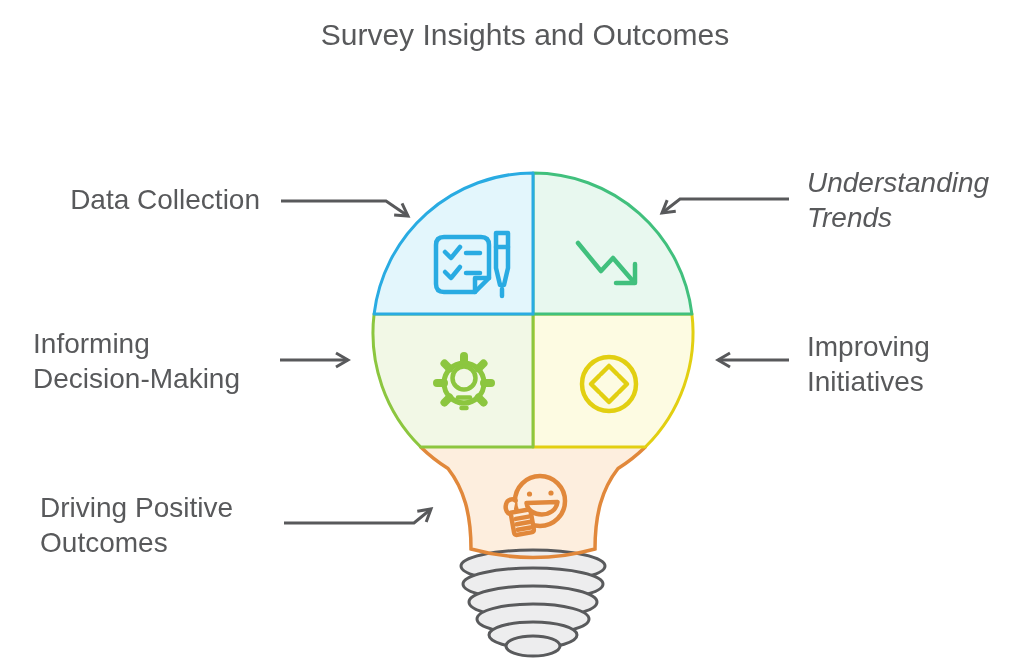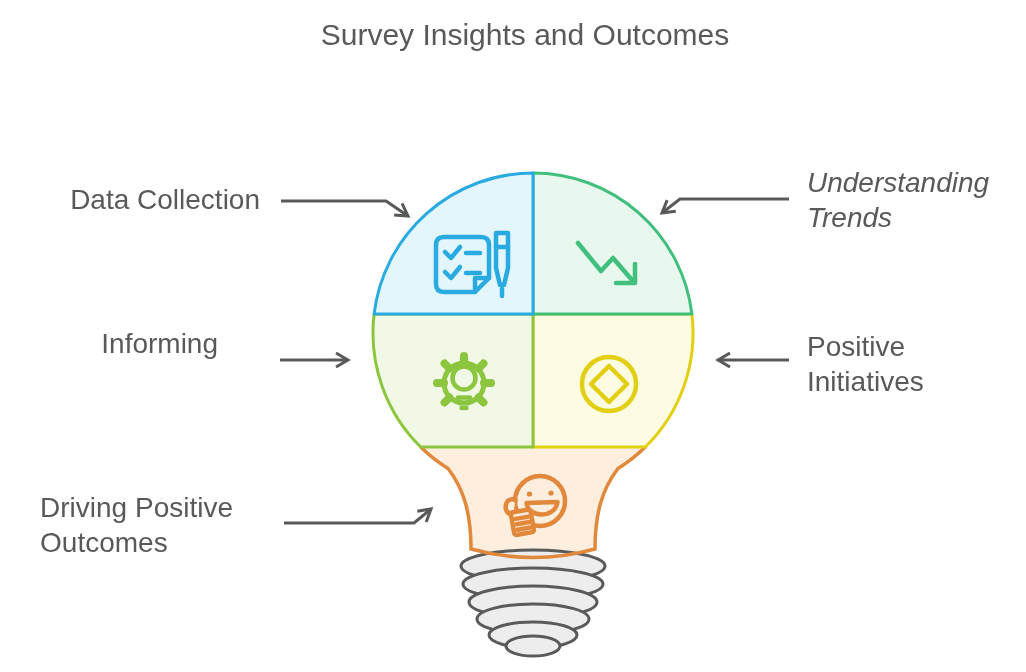"Informing" #lbl-idm { right: 820px -> 798px }
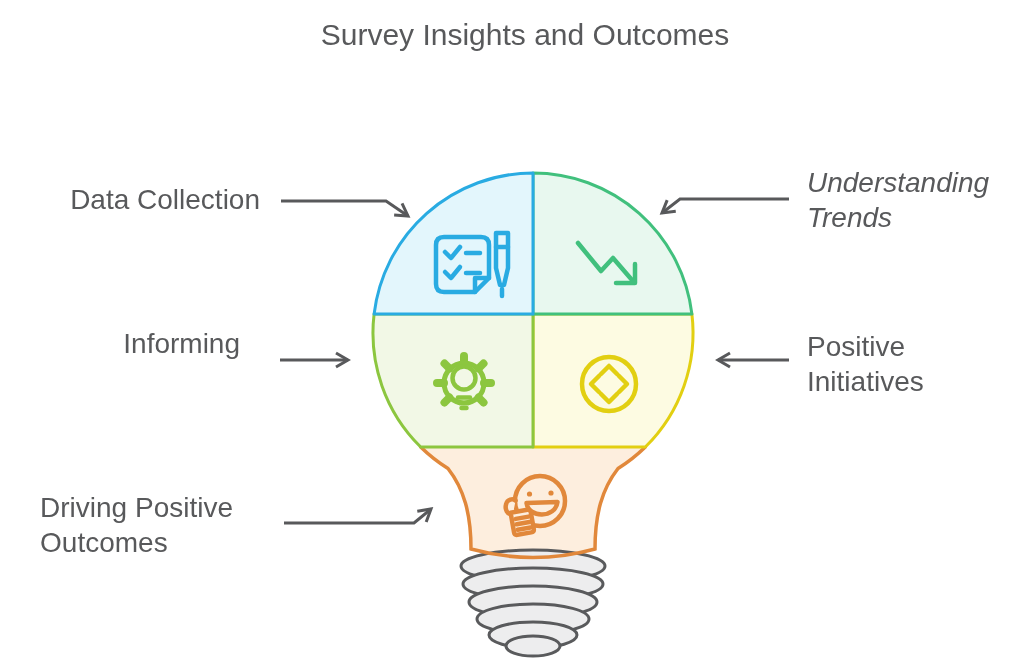"Positive" div.line { text: Positive -> Improving }
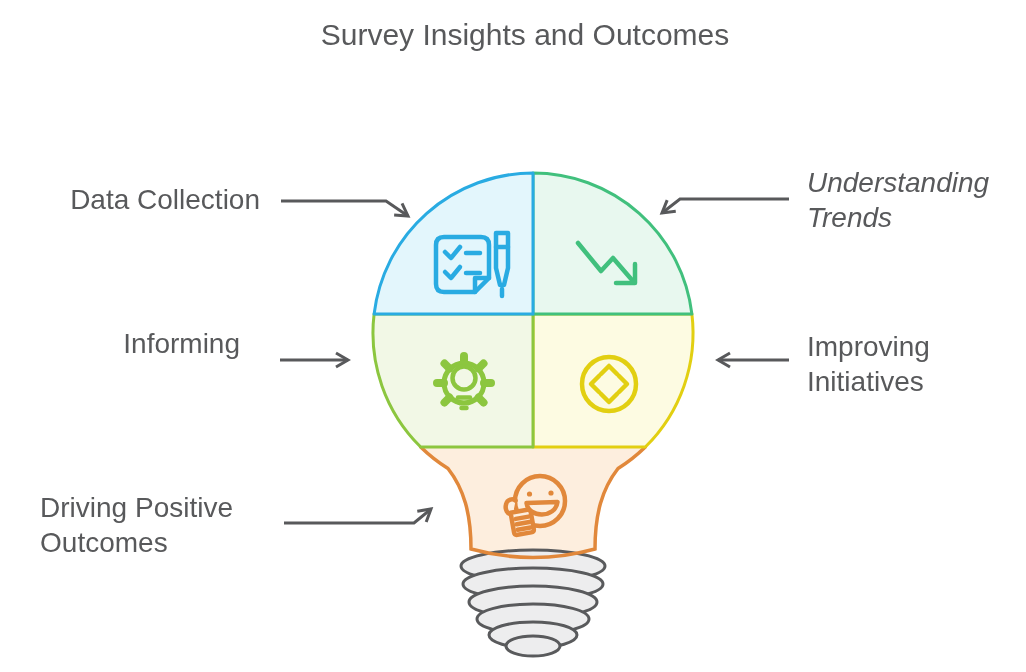"Decision-Making" div.line { html: none -> <div>Decision-Making</div> }
